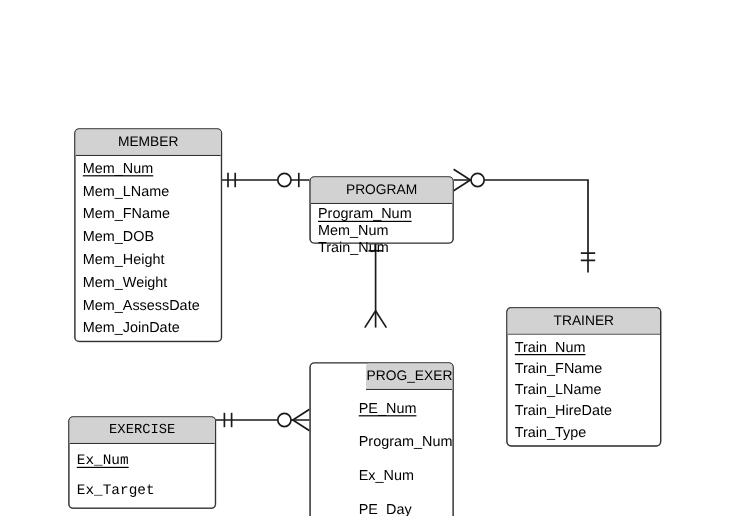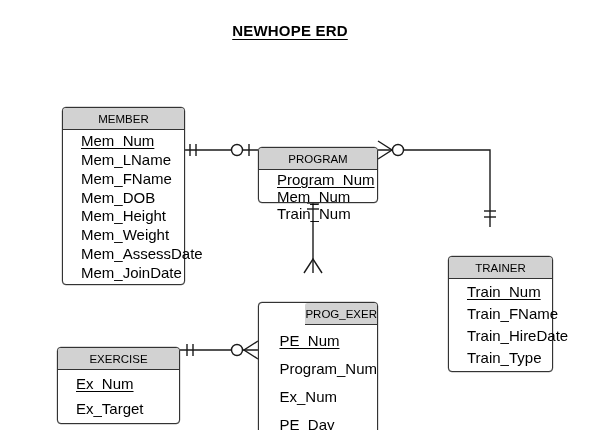"NEWHOPE ERD" h1.diagram-title { html: <h1>NEWHOPE ERD</h1> -> none }
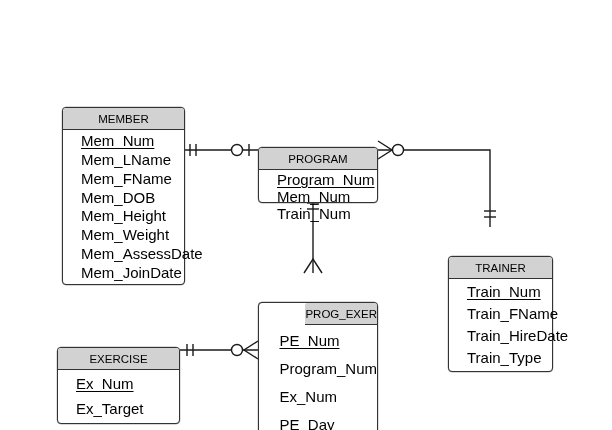"Mem_Num" .field { font-size: 15px -> 12px; padding-left: 18px -> 6px }
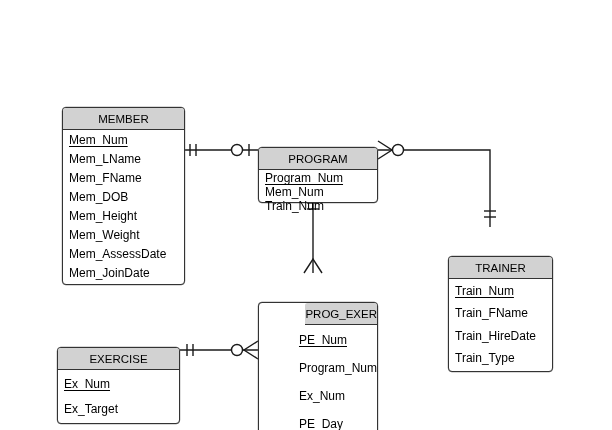"TRAINER" div.entity { left: 448px -> 422px; width: 105px -> 129px }
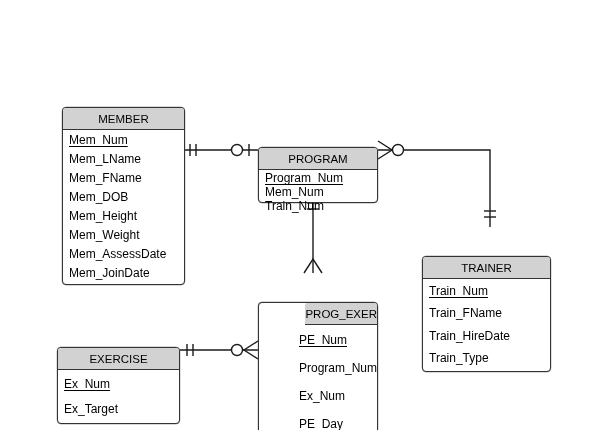"Train_LName" div.field { html: none -> <div>Train_LName</div> }
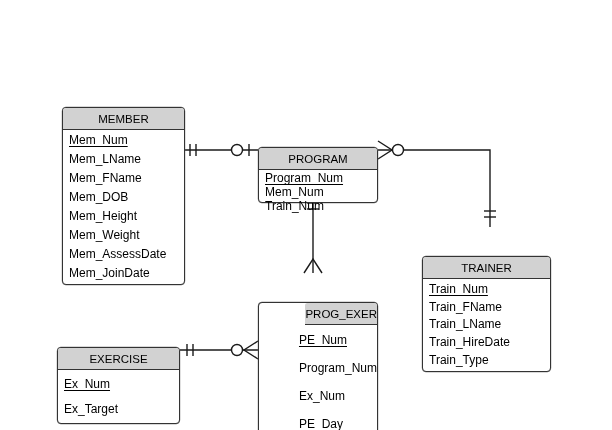"EXERCISE" div.entity { font-family: none -> Liberation Mono, monospace }
